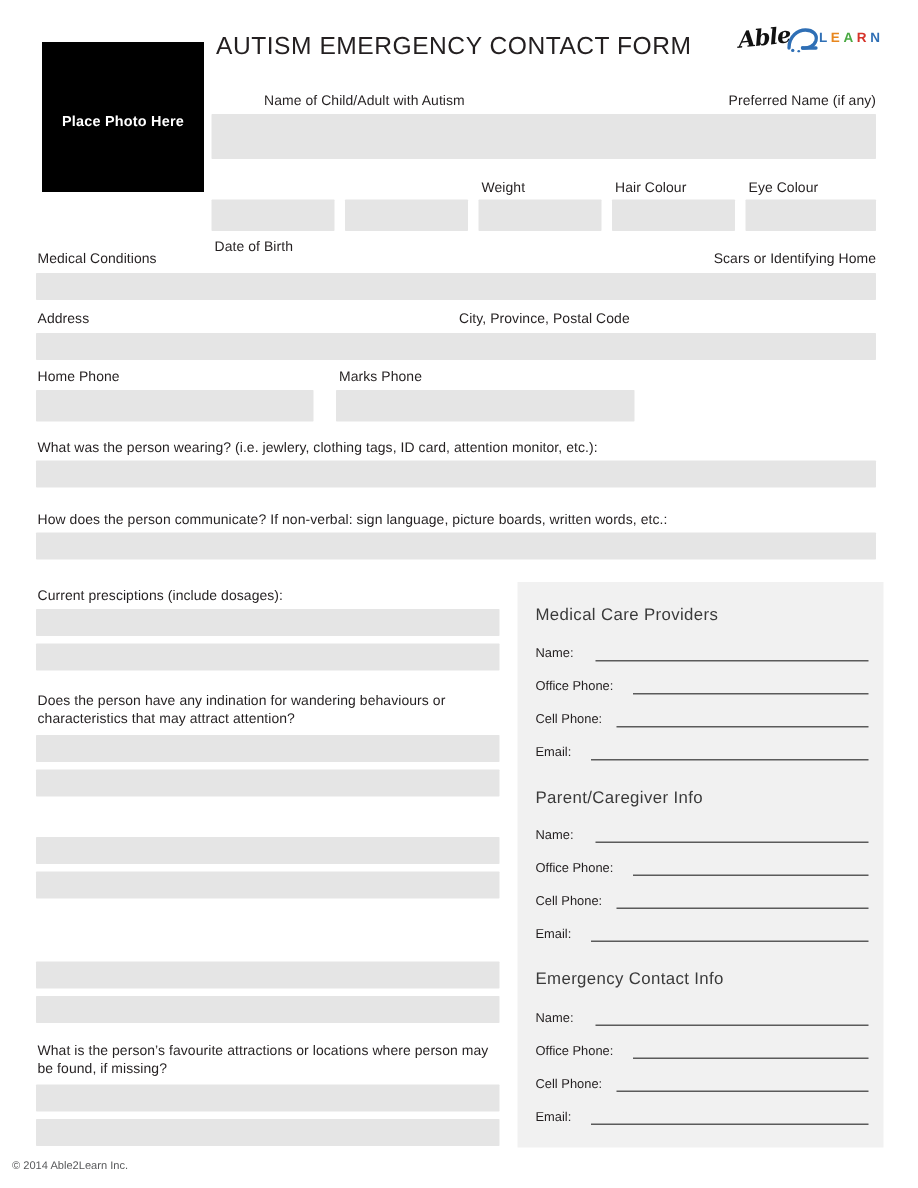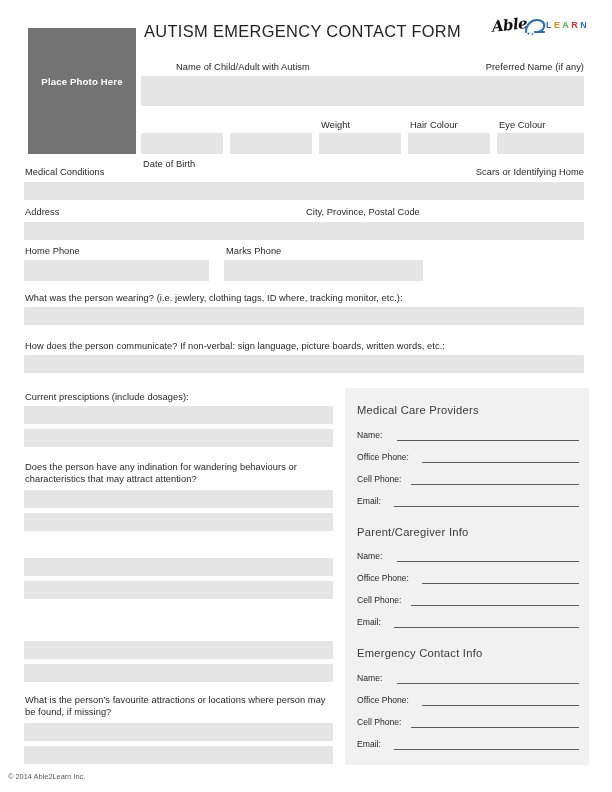"Place Photo Here" .photo-box { background: #737373 -> #000000; height: 126px -> 100px }
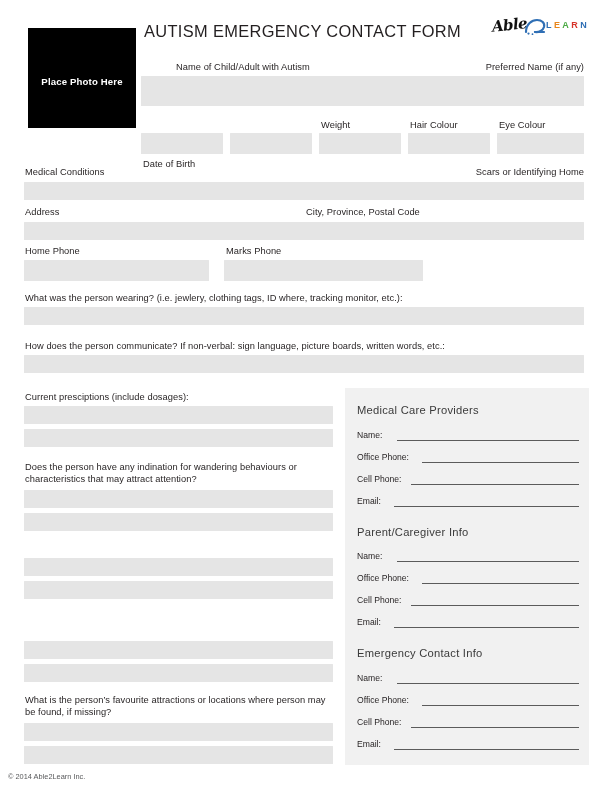"What was the person wearing?" div.lbl { text: where, tracking -> card, attention }
